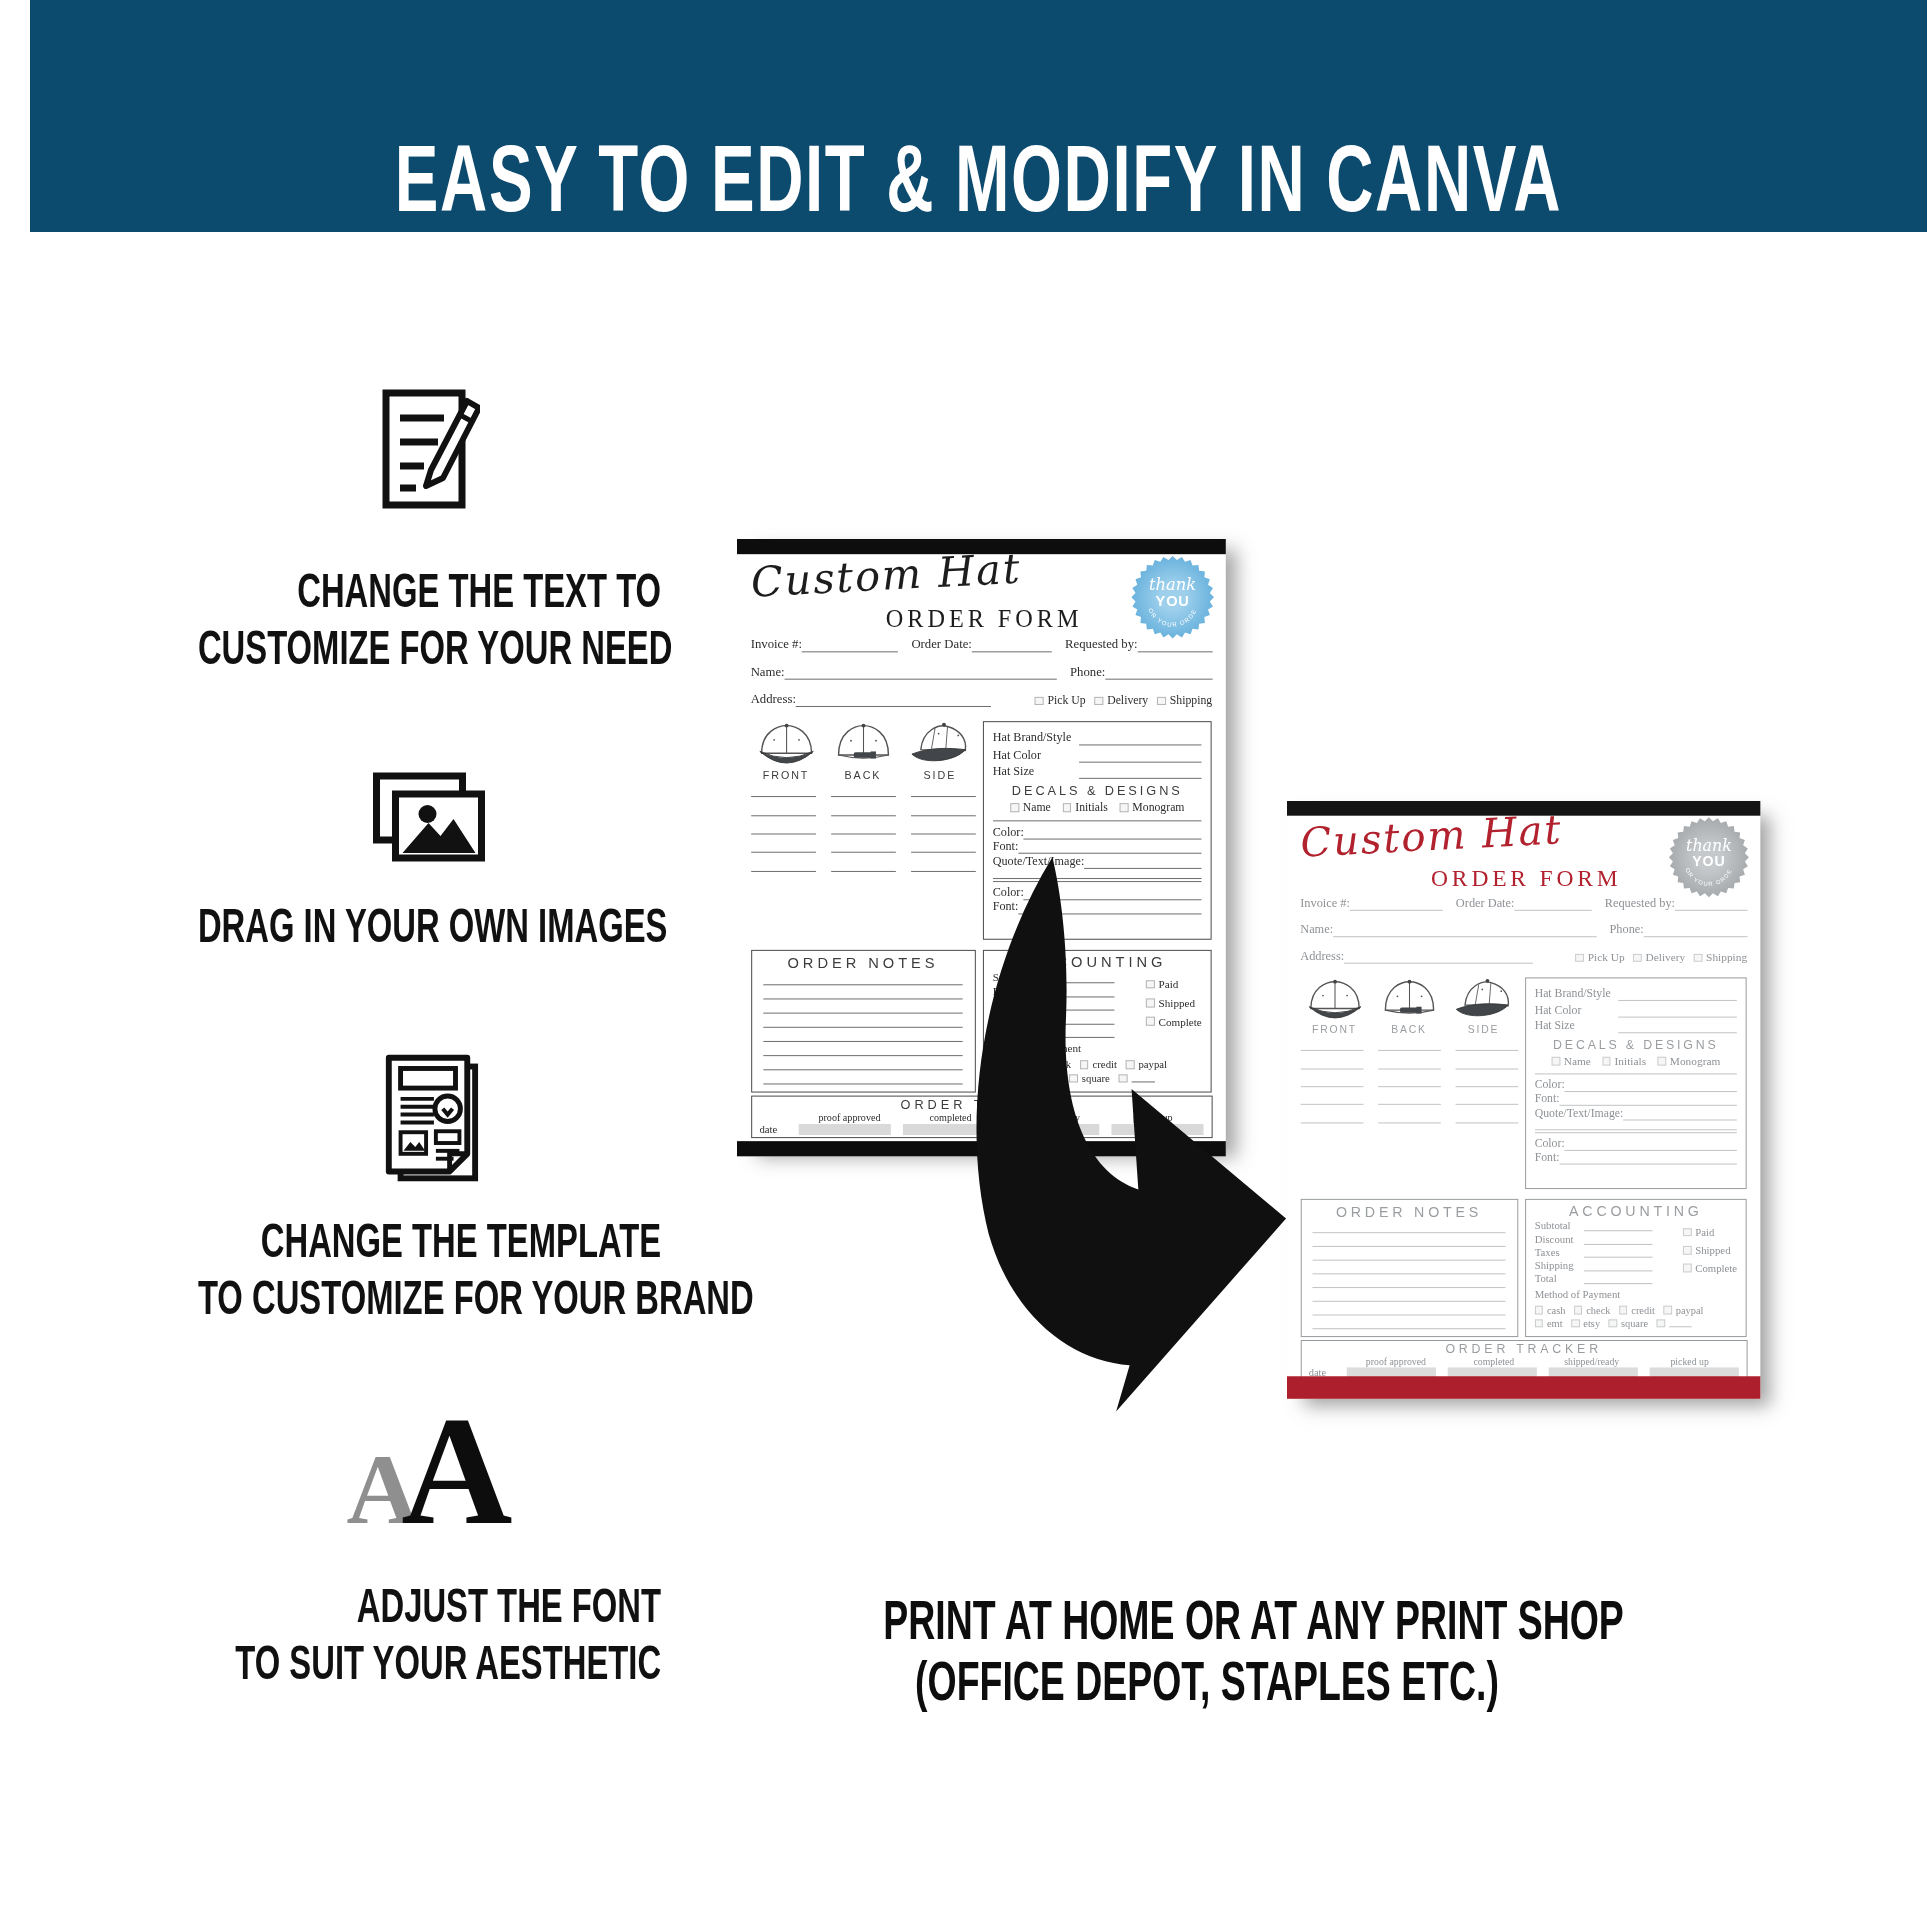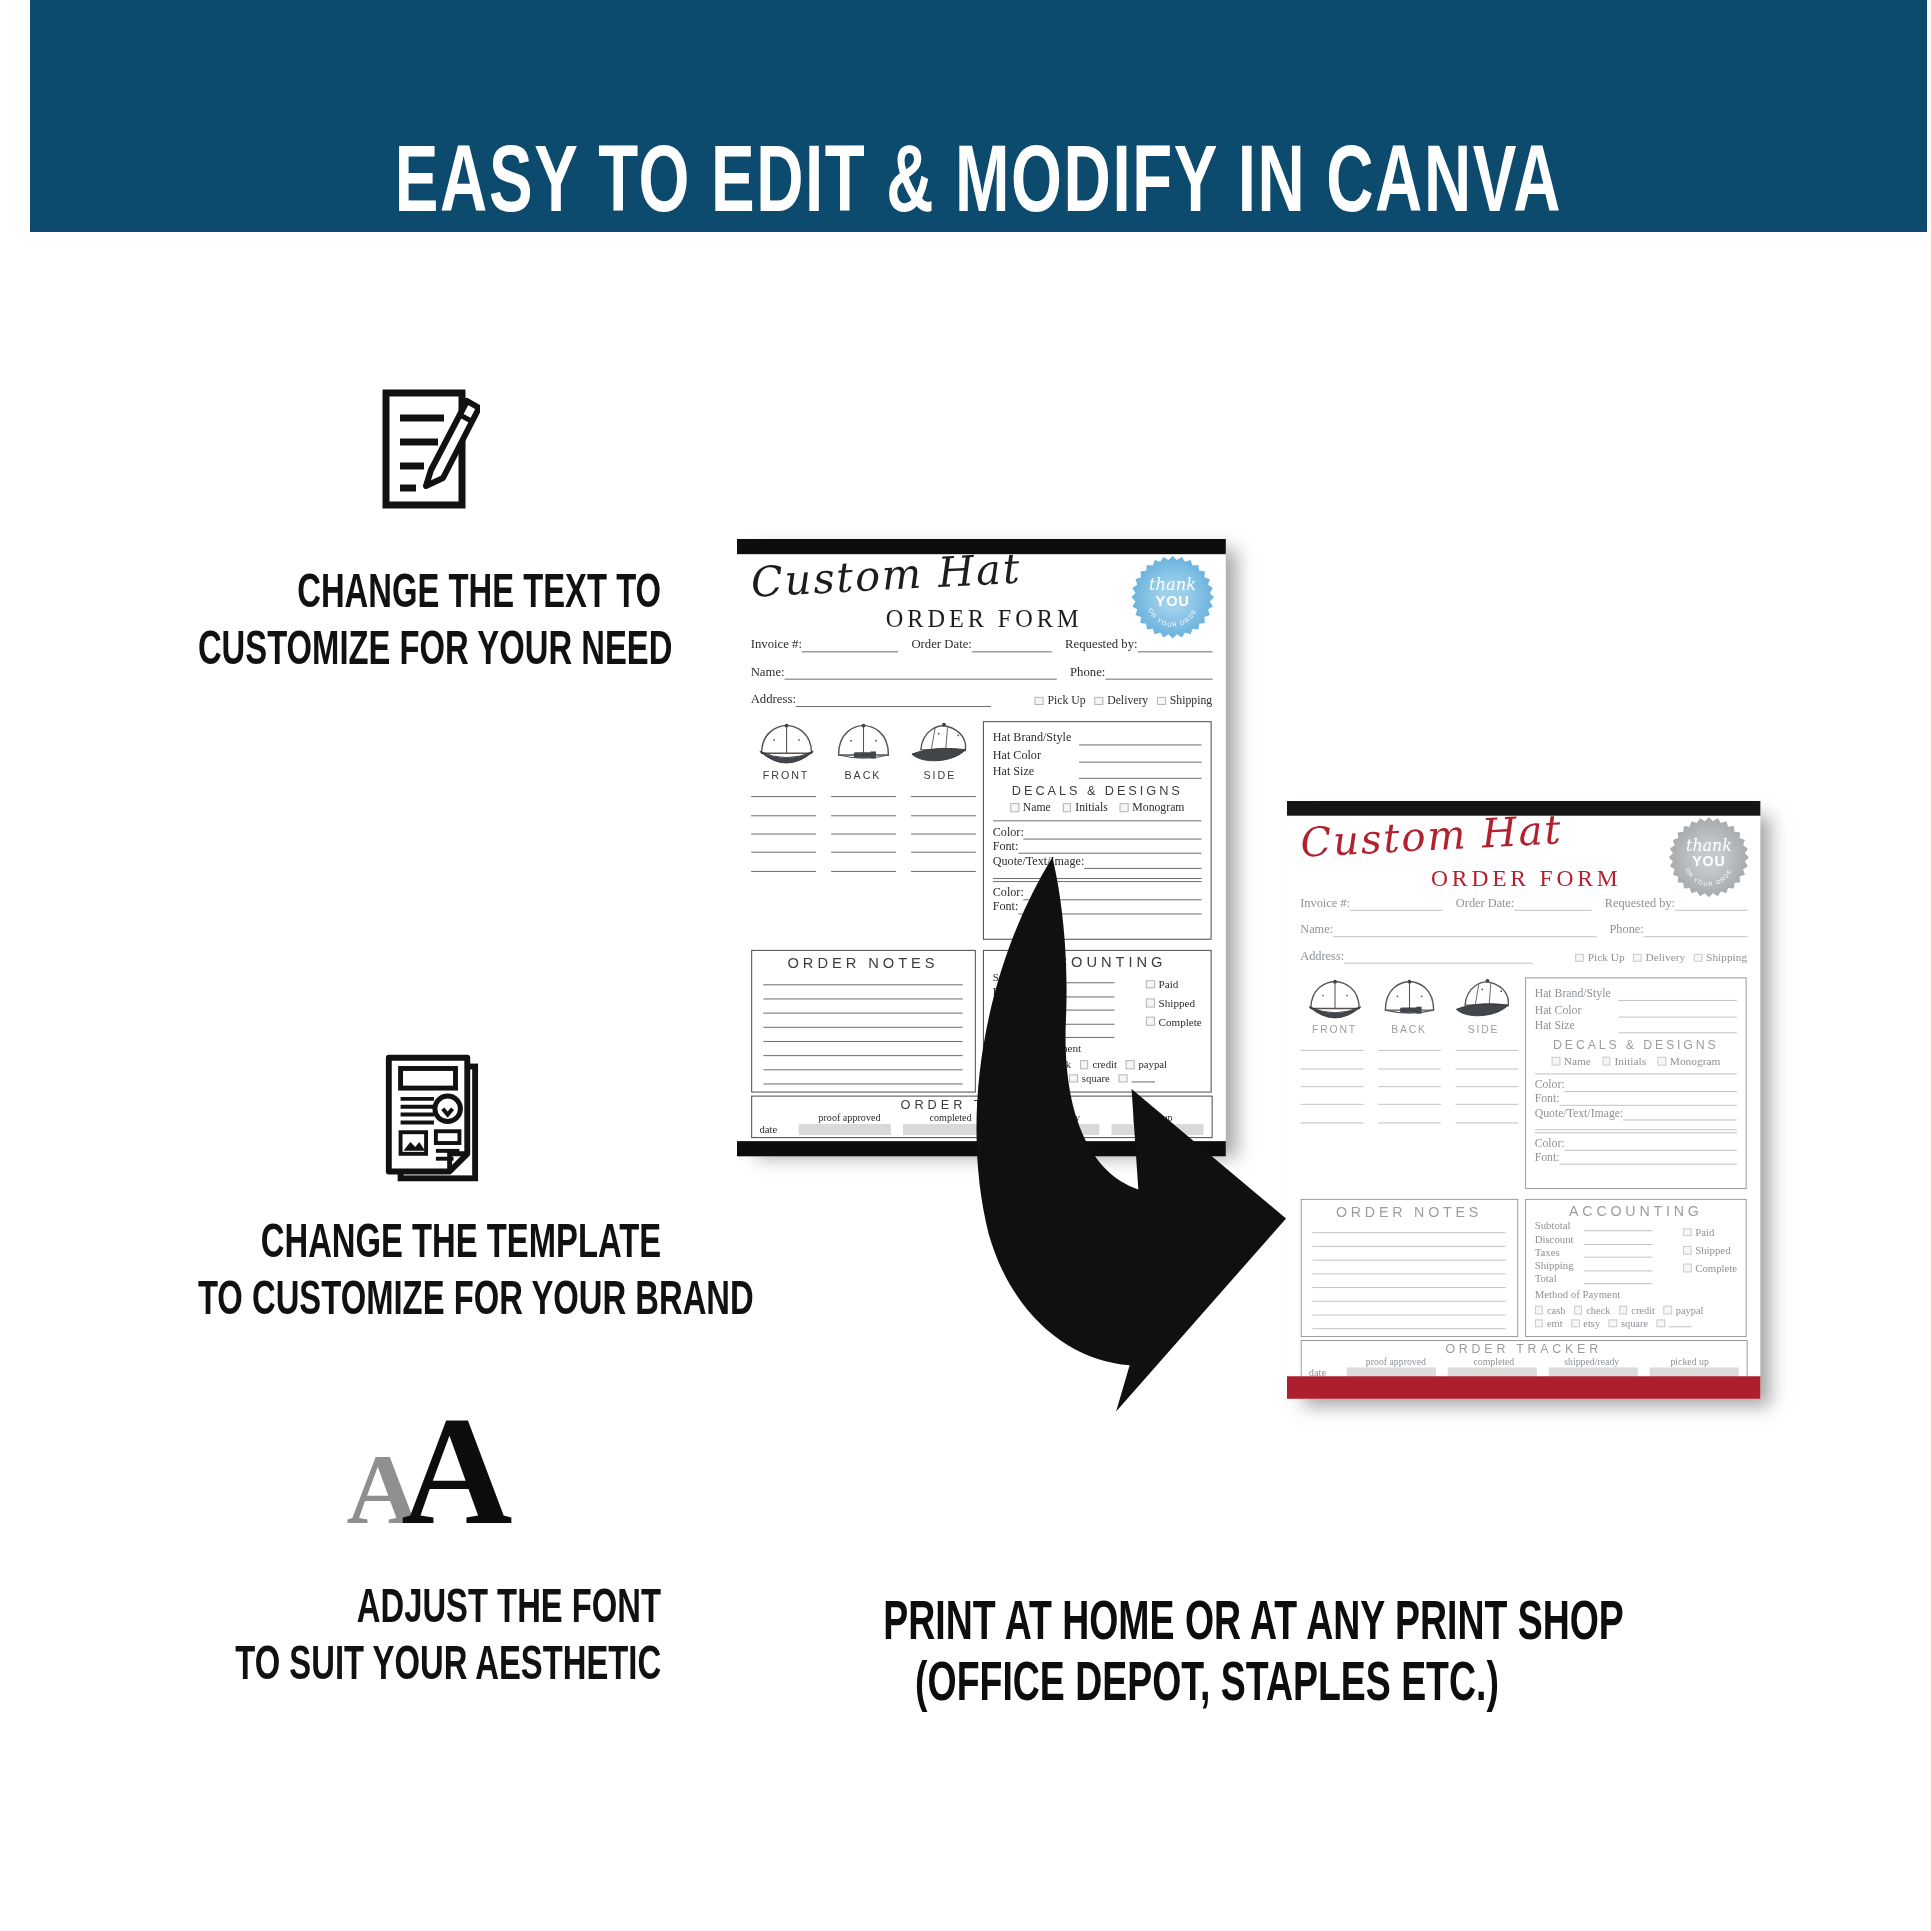"DRAG IN YOUR OWN IMAGES" section.feat { html: none -> <section> <div> <svg> <rect></rect> <rect></rect> <circle></circle> <path></path> </svg> </div> <div> <div>DRAG IN YOUR OWN IMAGES</div> </div> </section> }
